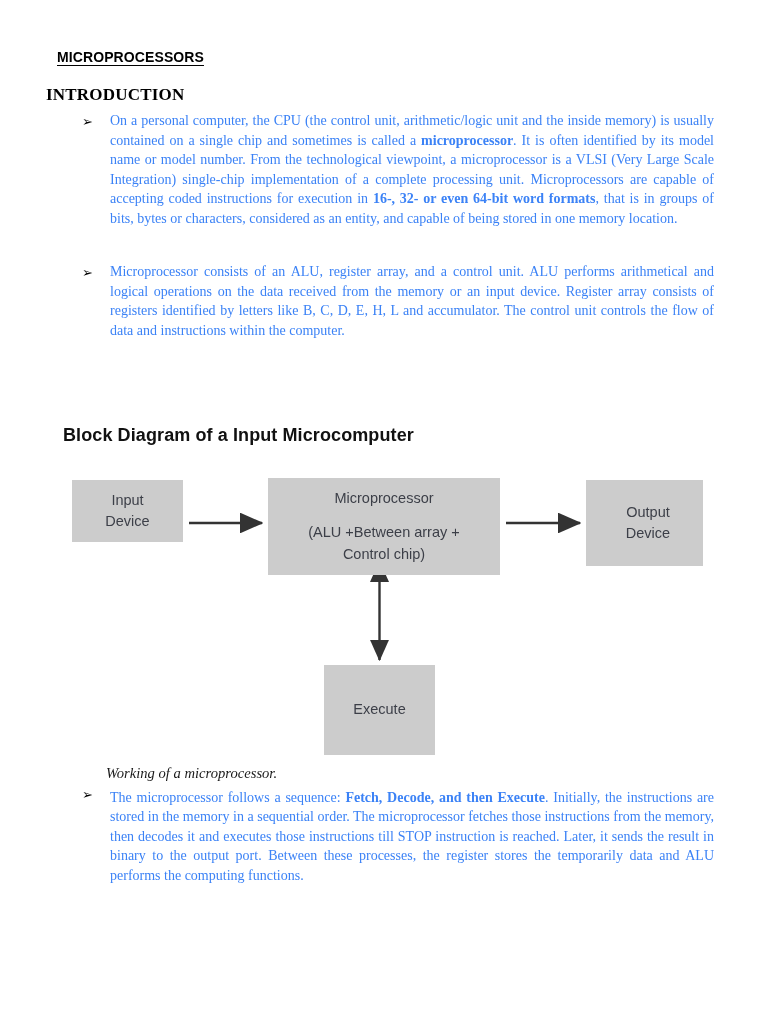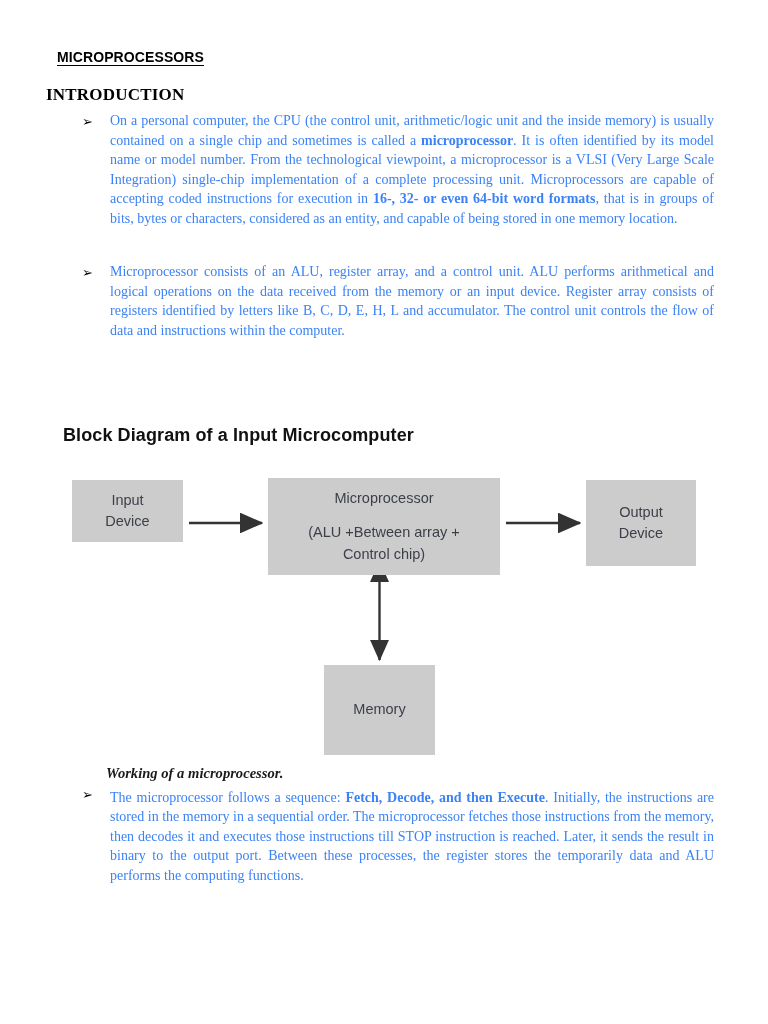"Output" #node-output { padding-left: none -> 7px }
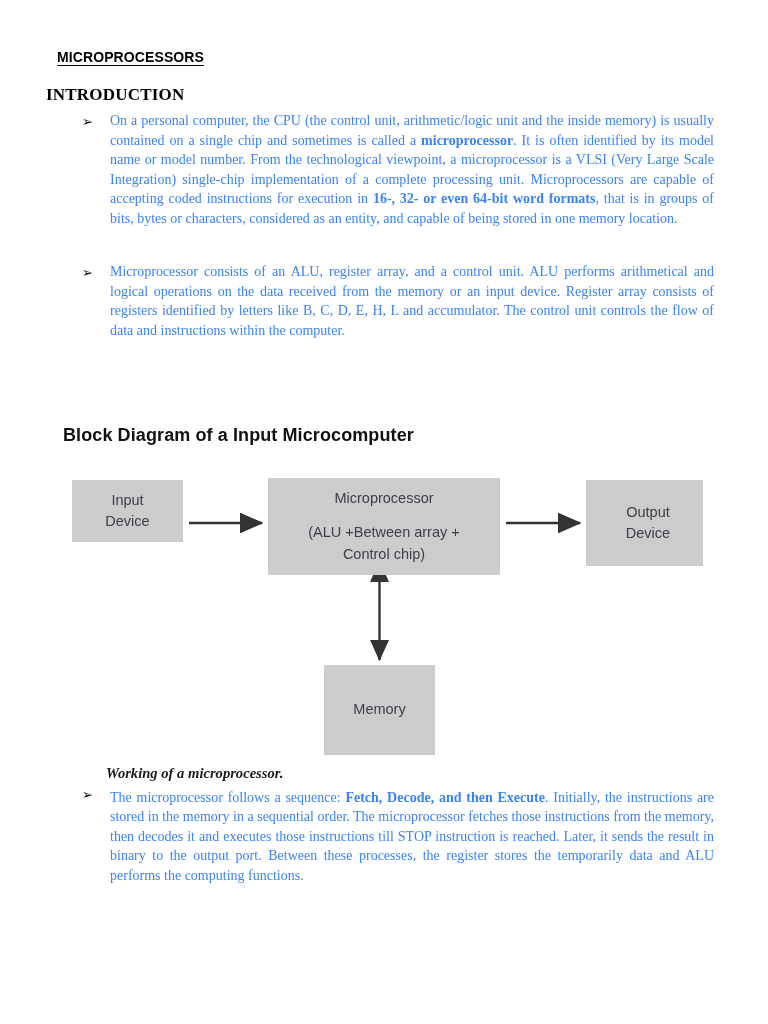"Memory" span.line { text: Memory -> Execute }
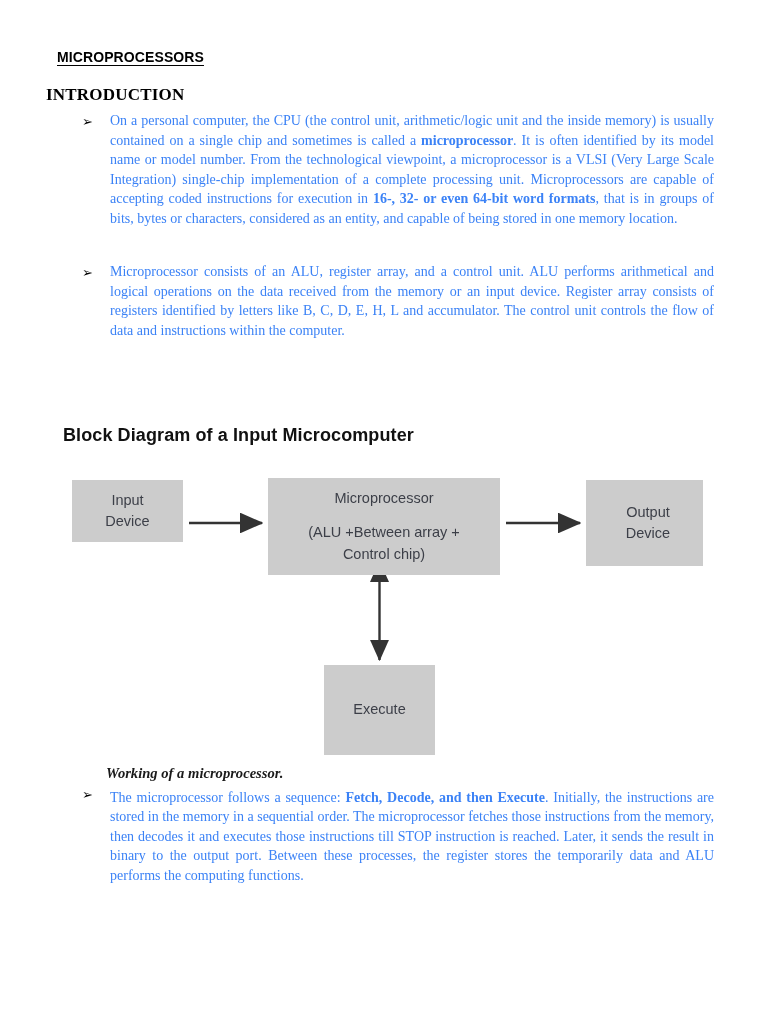"Working of a microprocessor." .subhead { font-weight: bold -> normal }
